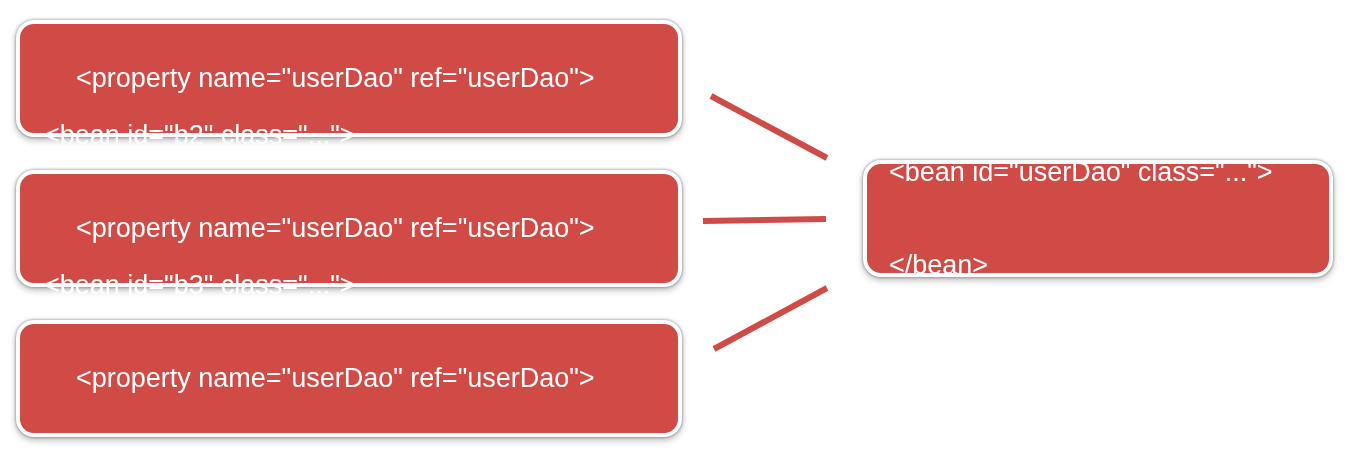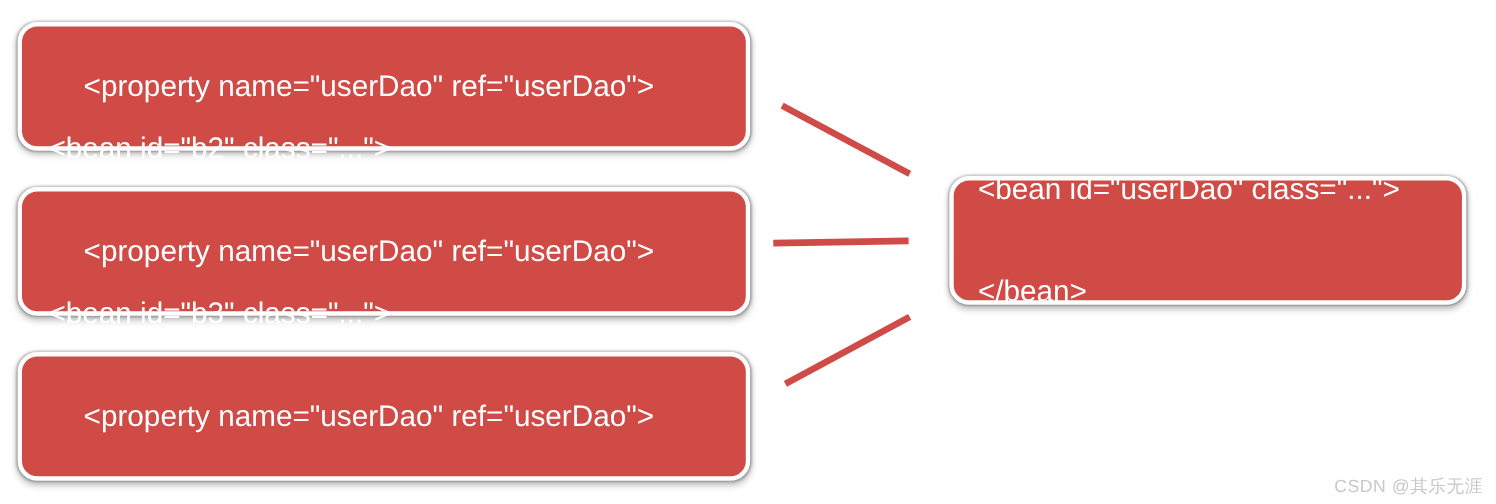"CSDN @其乐无涯" div.watermark { html: <div>CSDN @其乐无涯</div> -> none }
